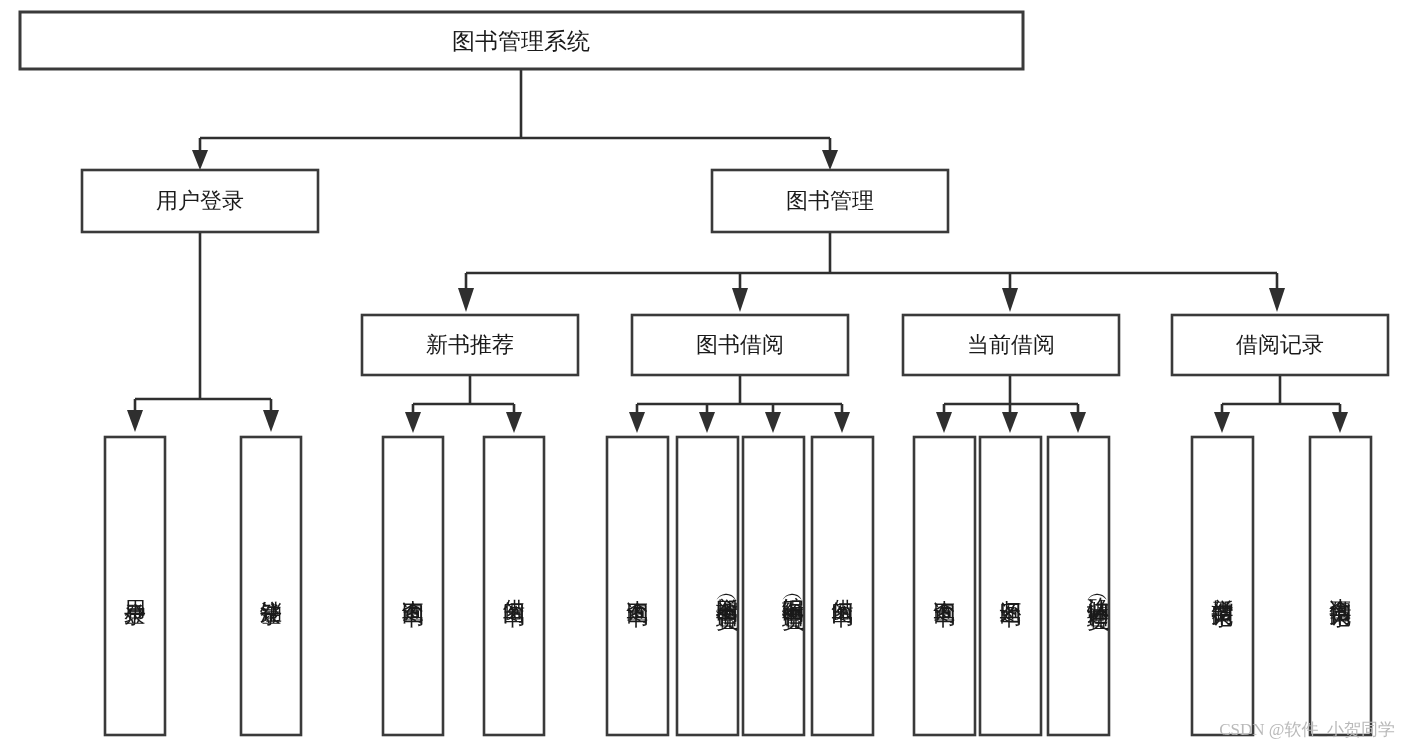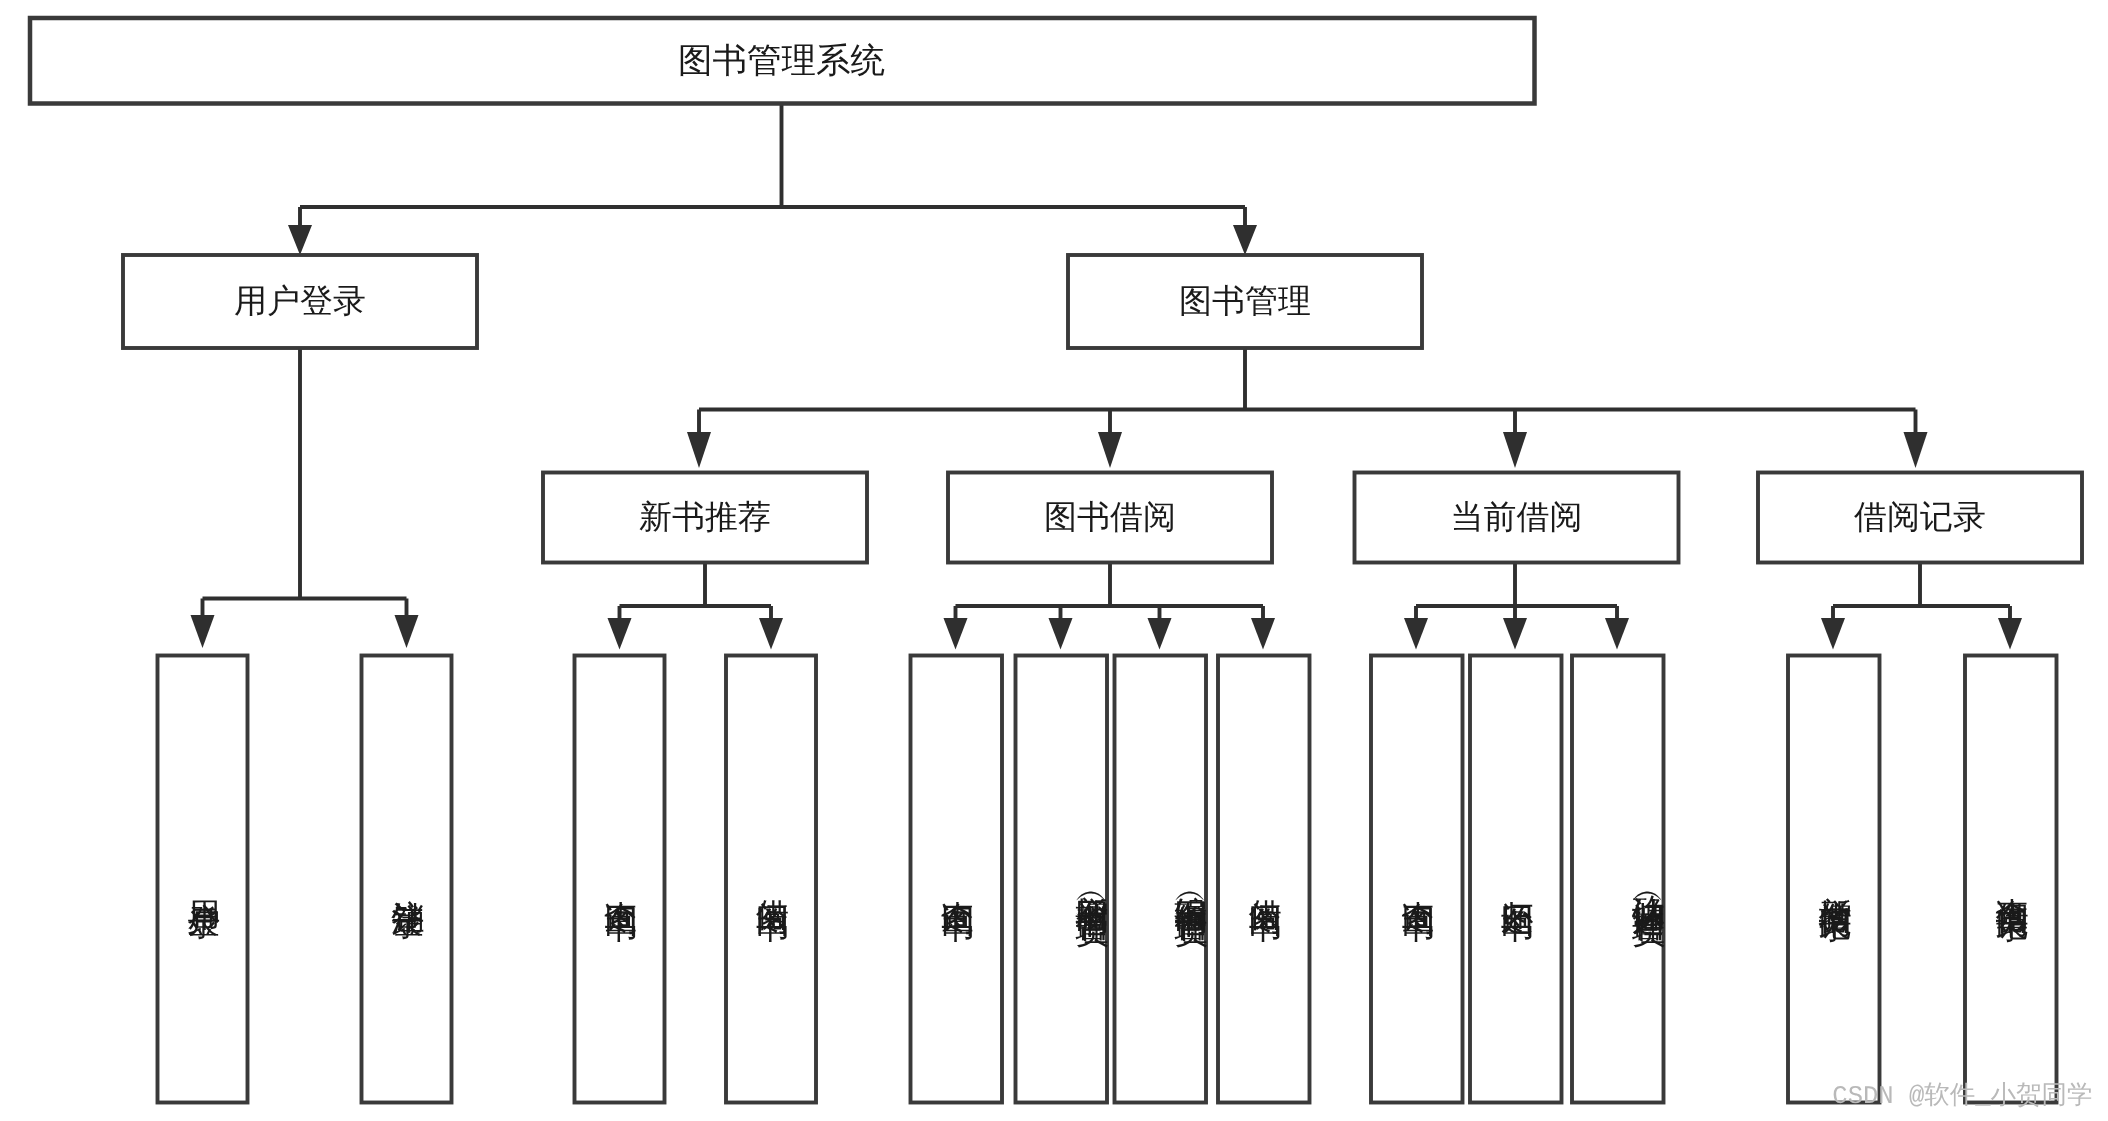"CSDN @软件_小贺同学" .watermark { font-family: Liberation Mono, monospace -> Liberation Serif, serif }
